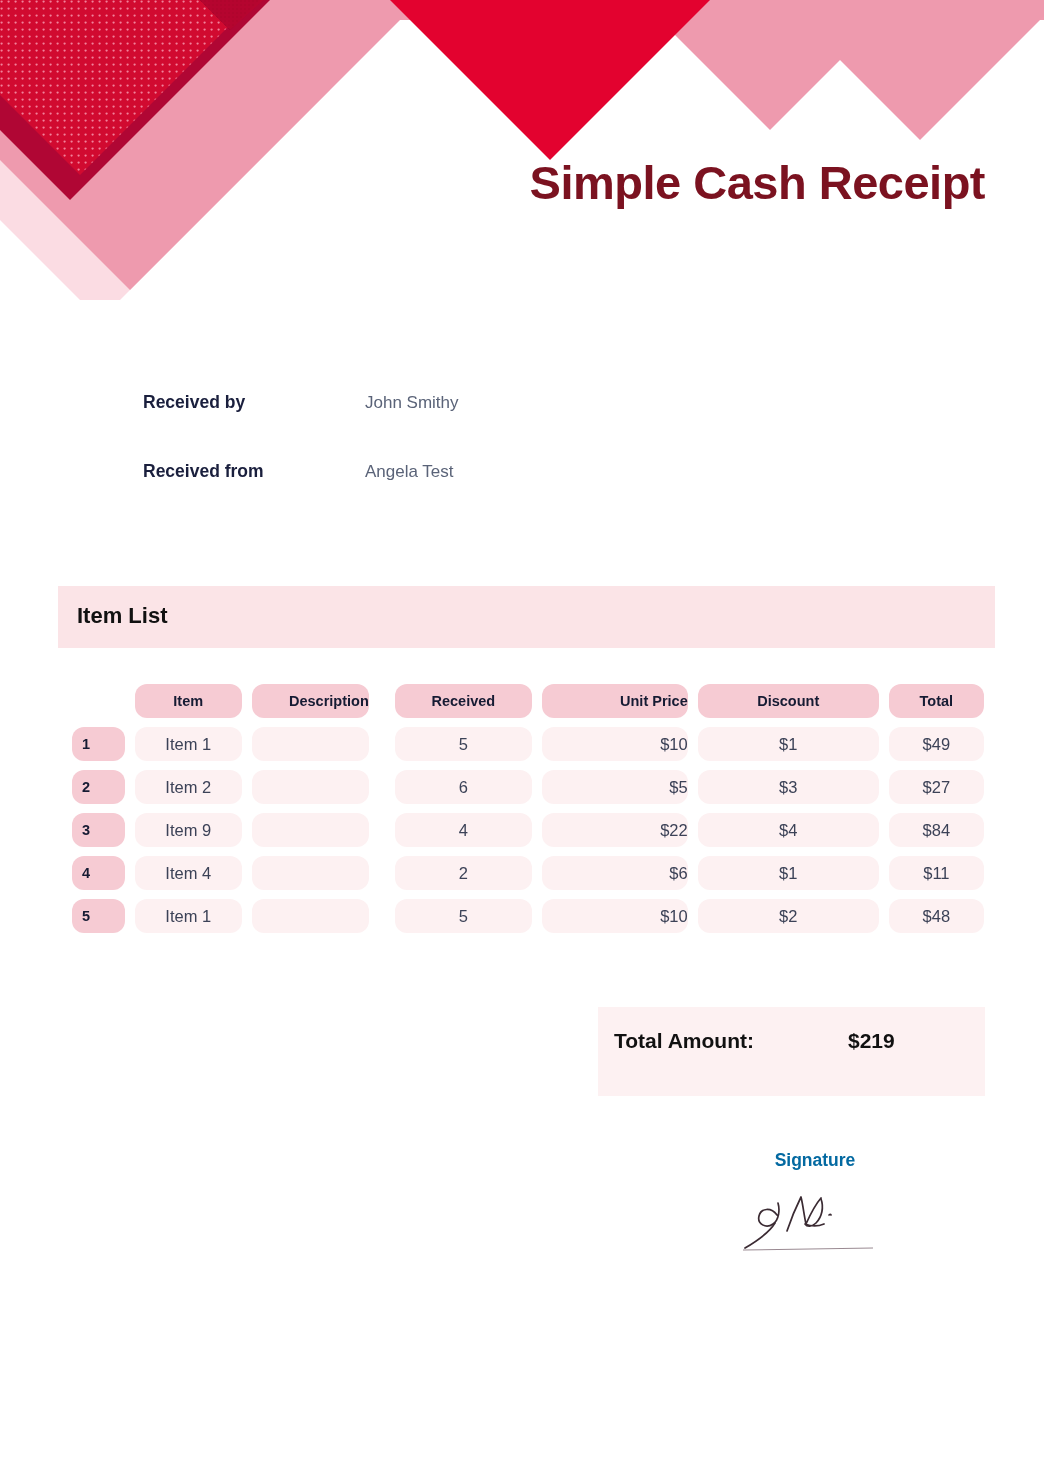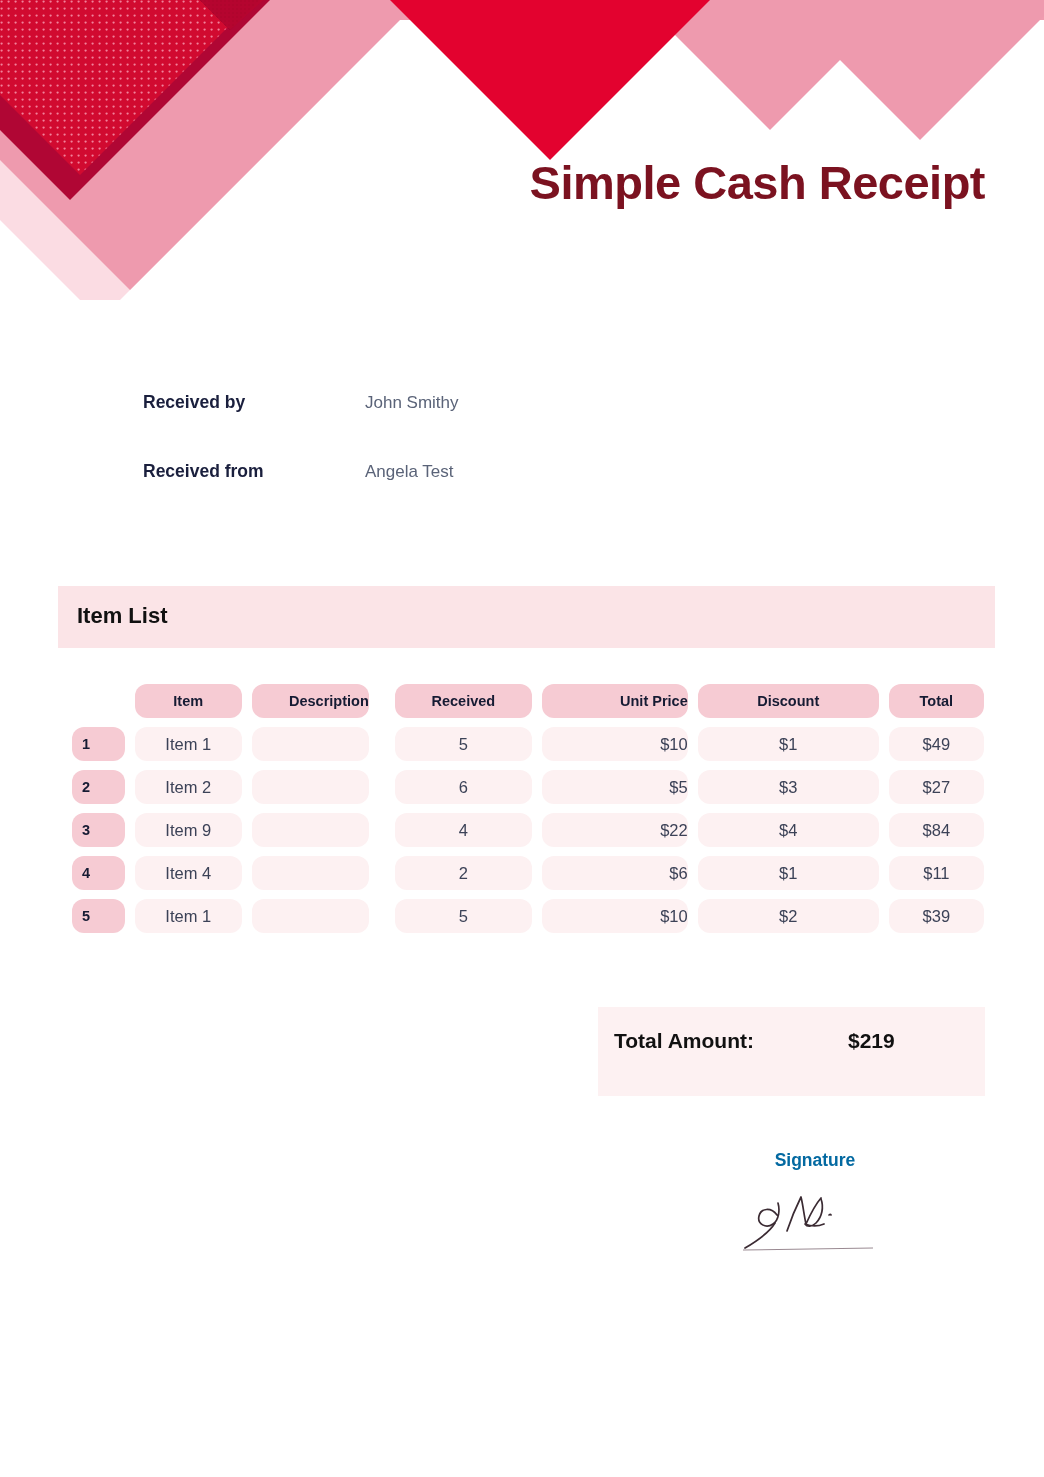"$39" div.cell { text: $39 -> $48 }
